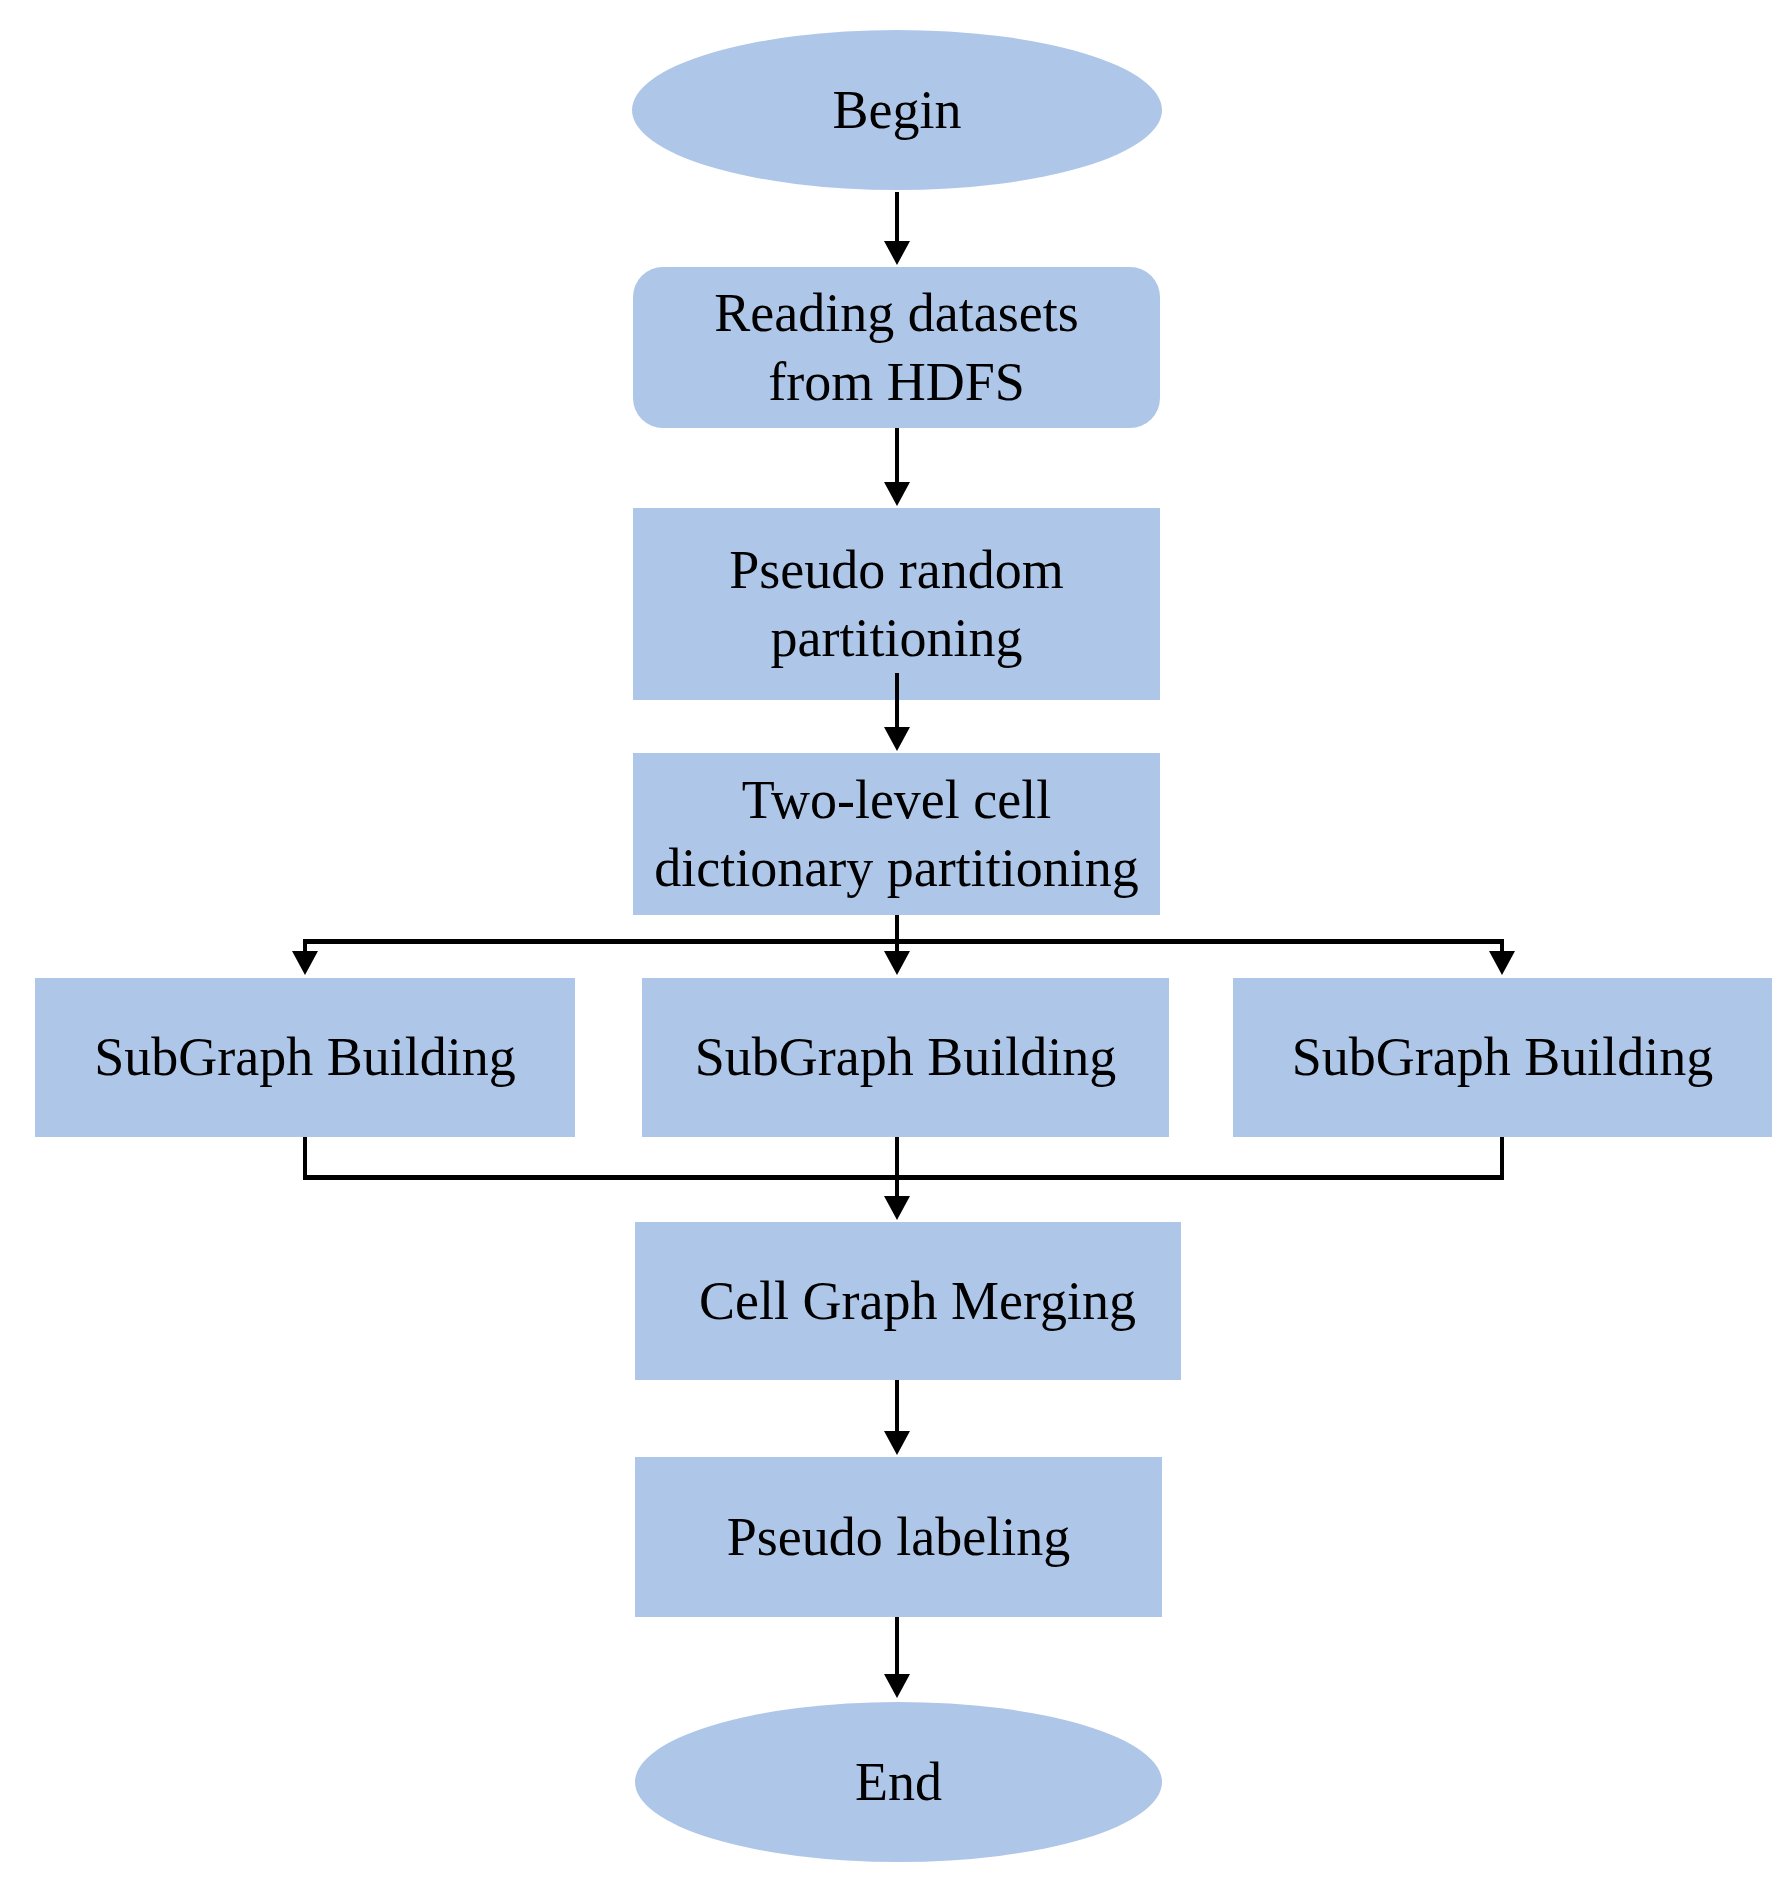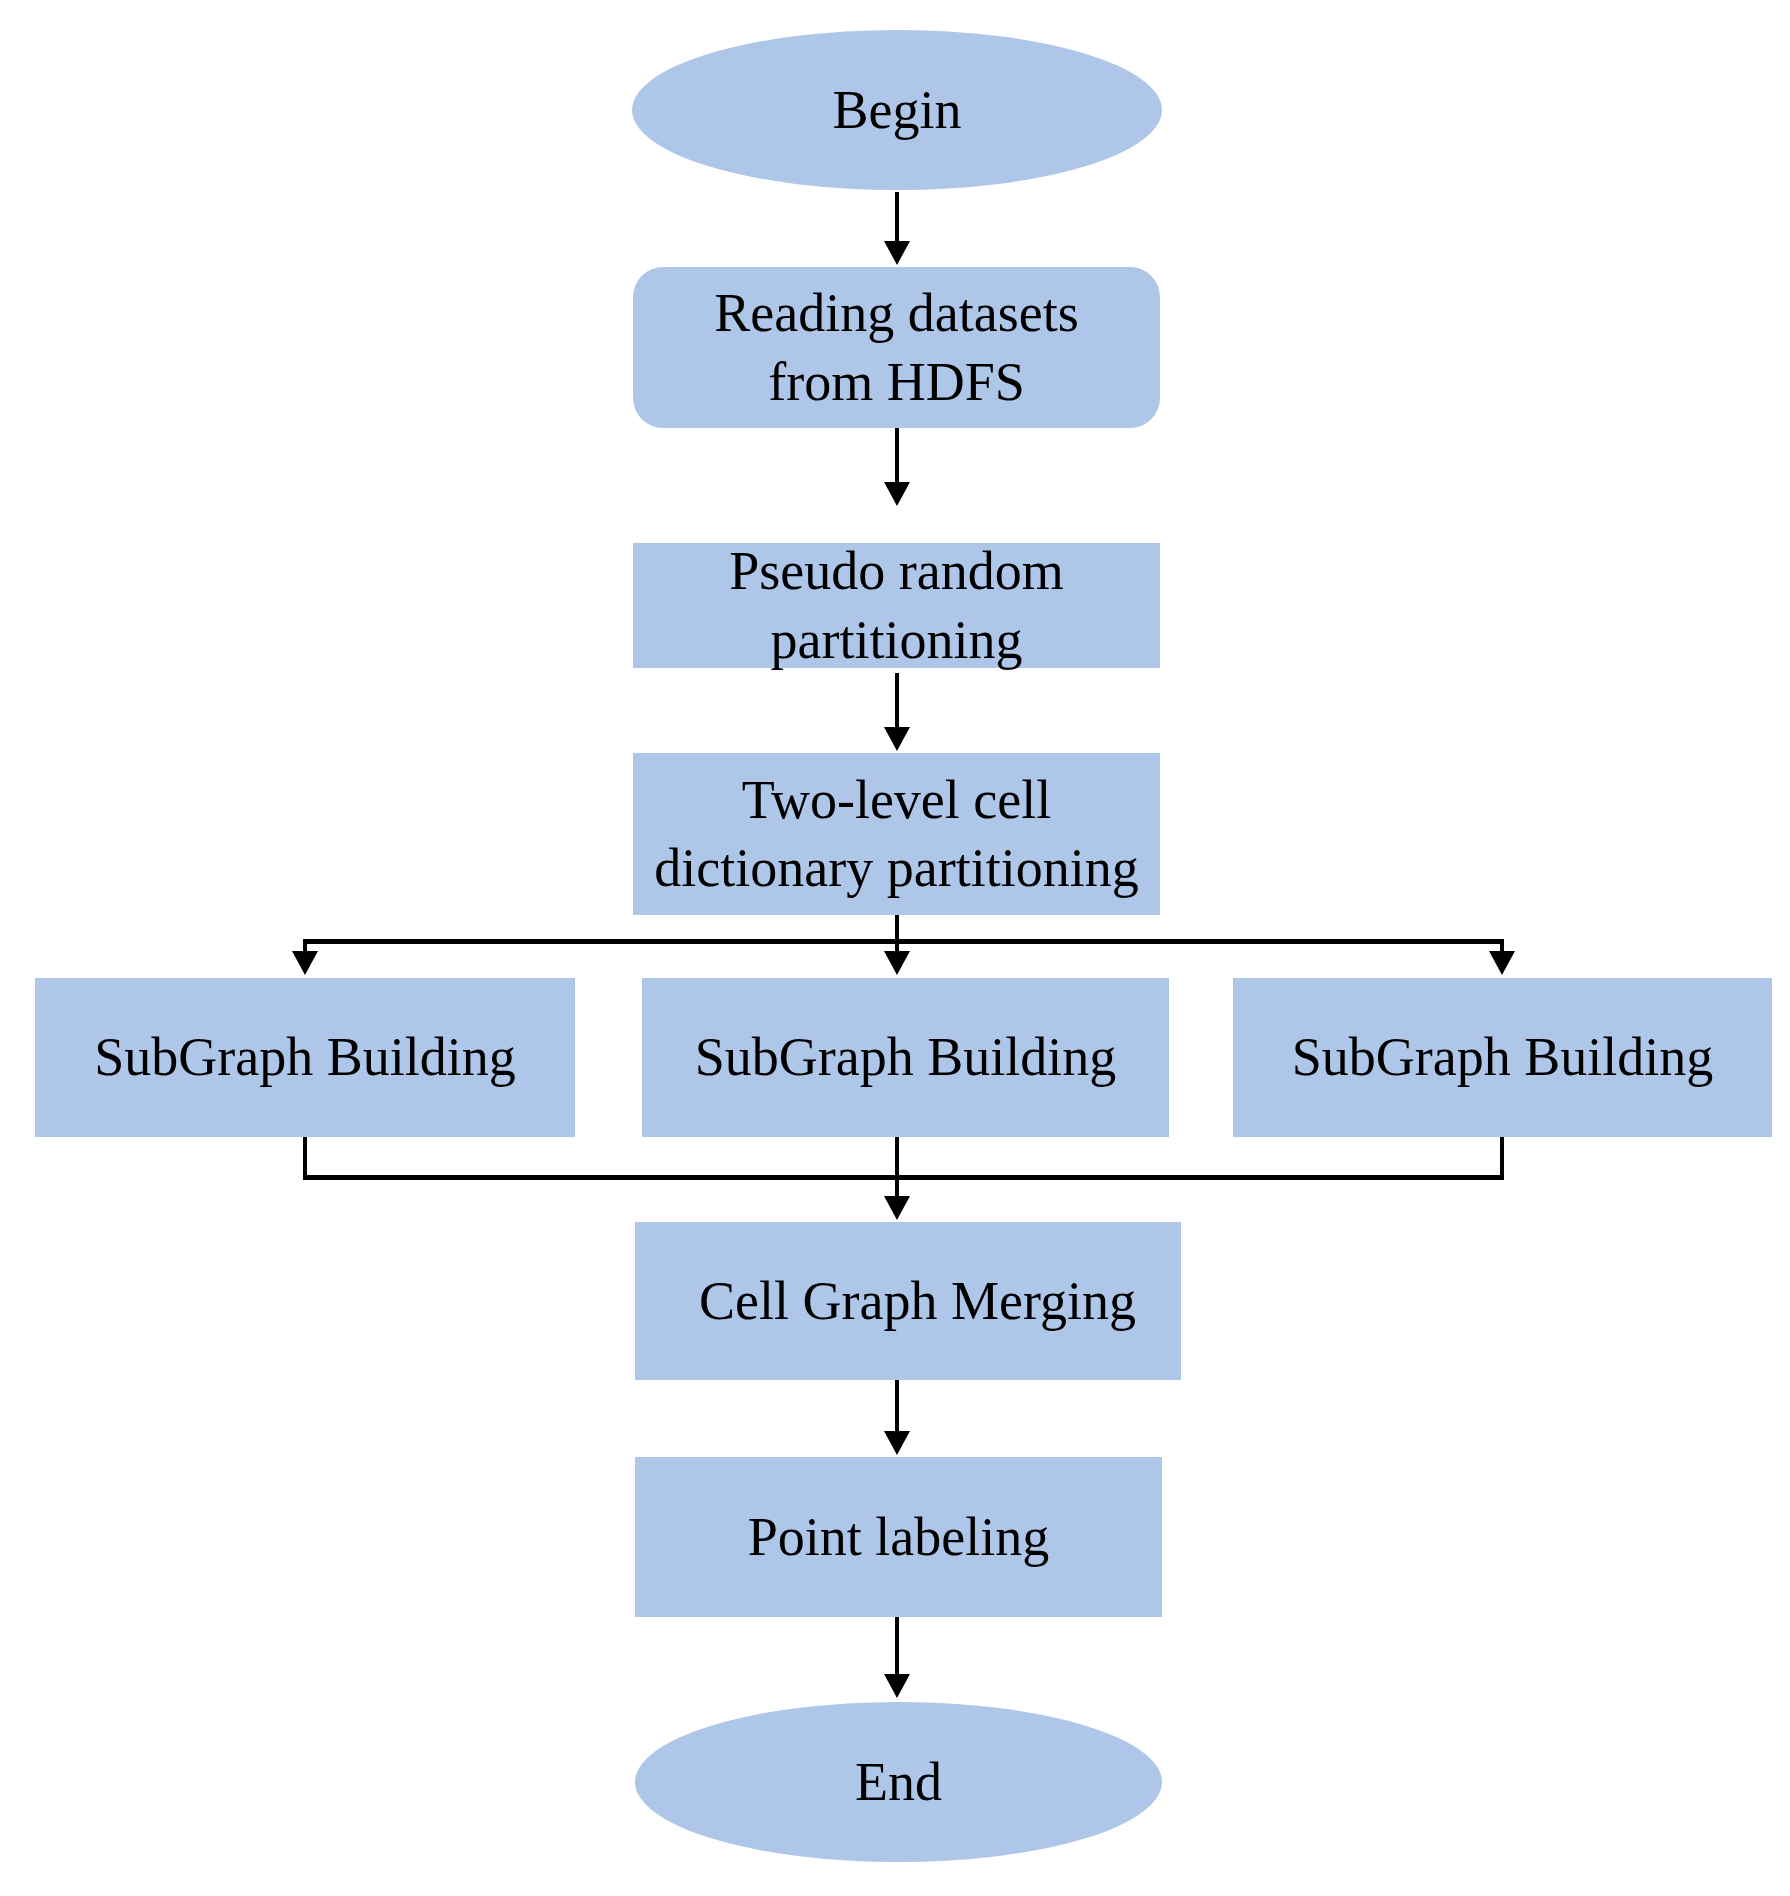"Pseudo random" .n-pseudo { height: 125px -> 192px; margin-top: 35px -> none }
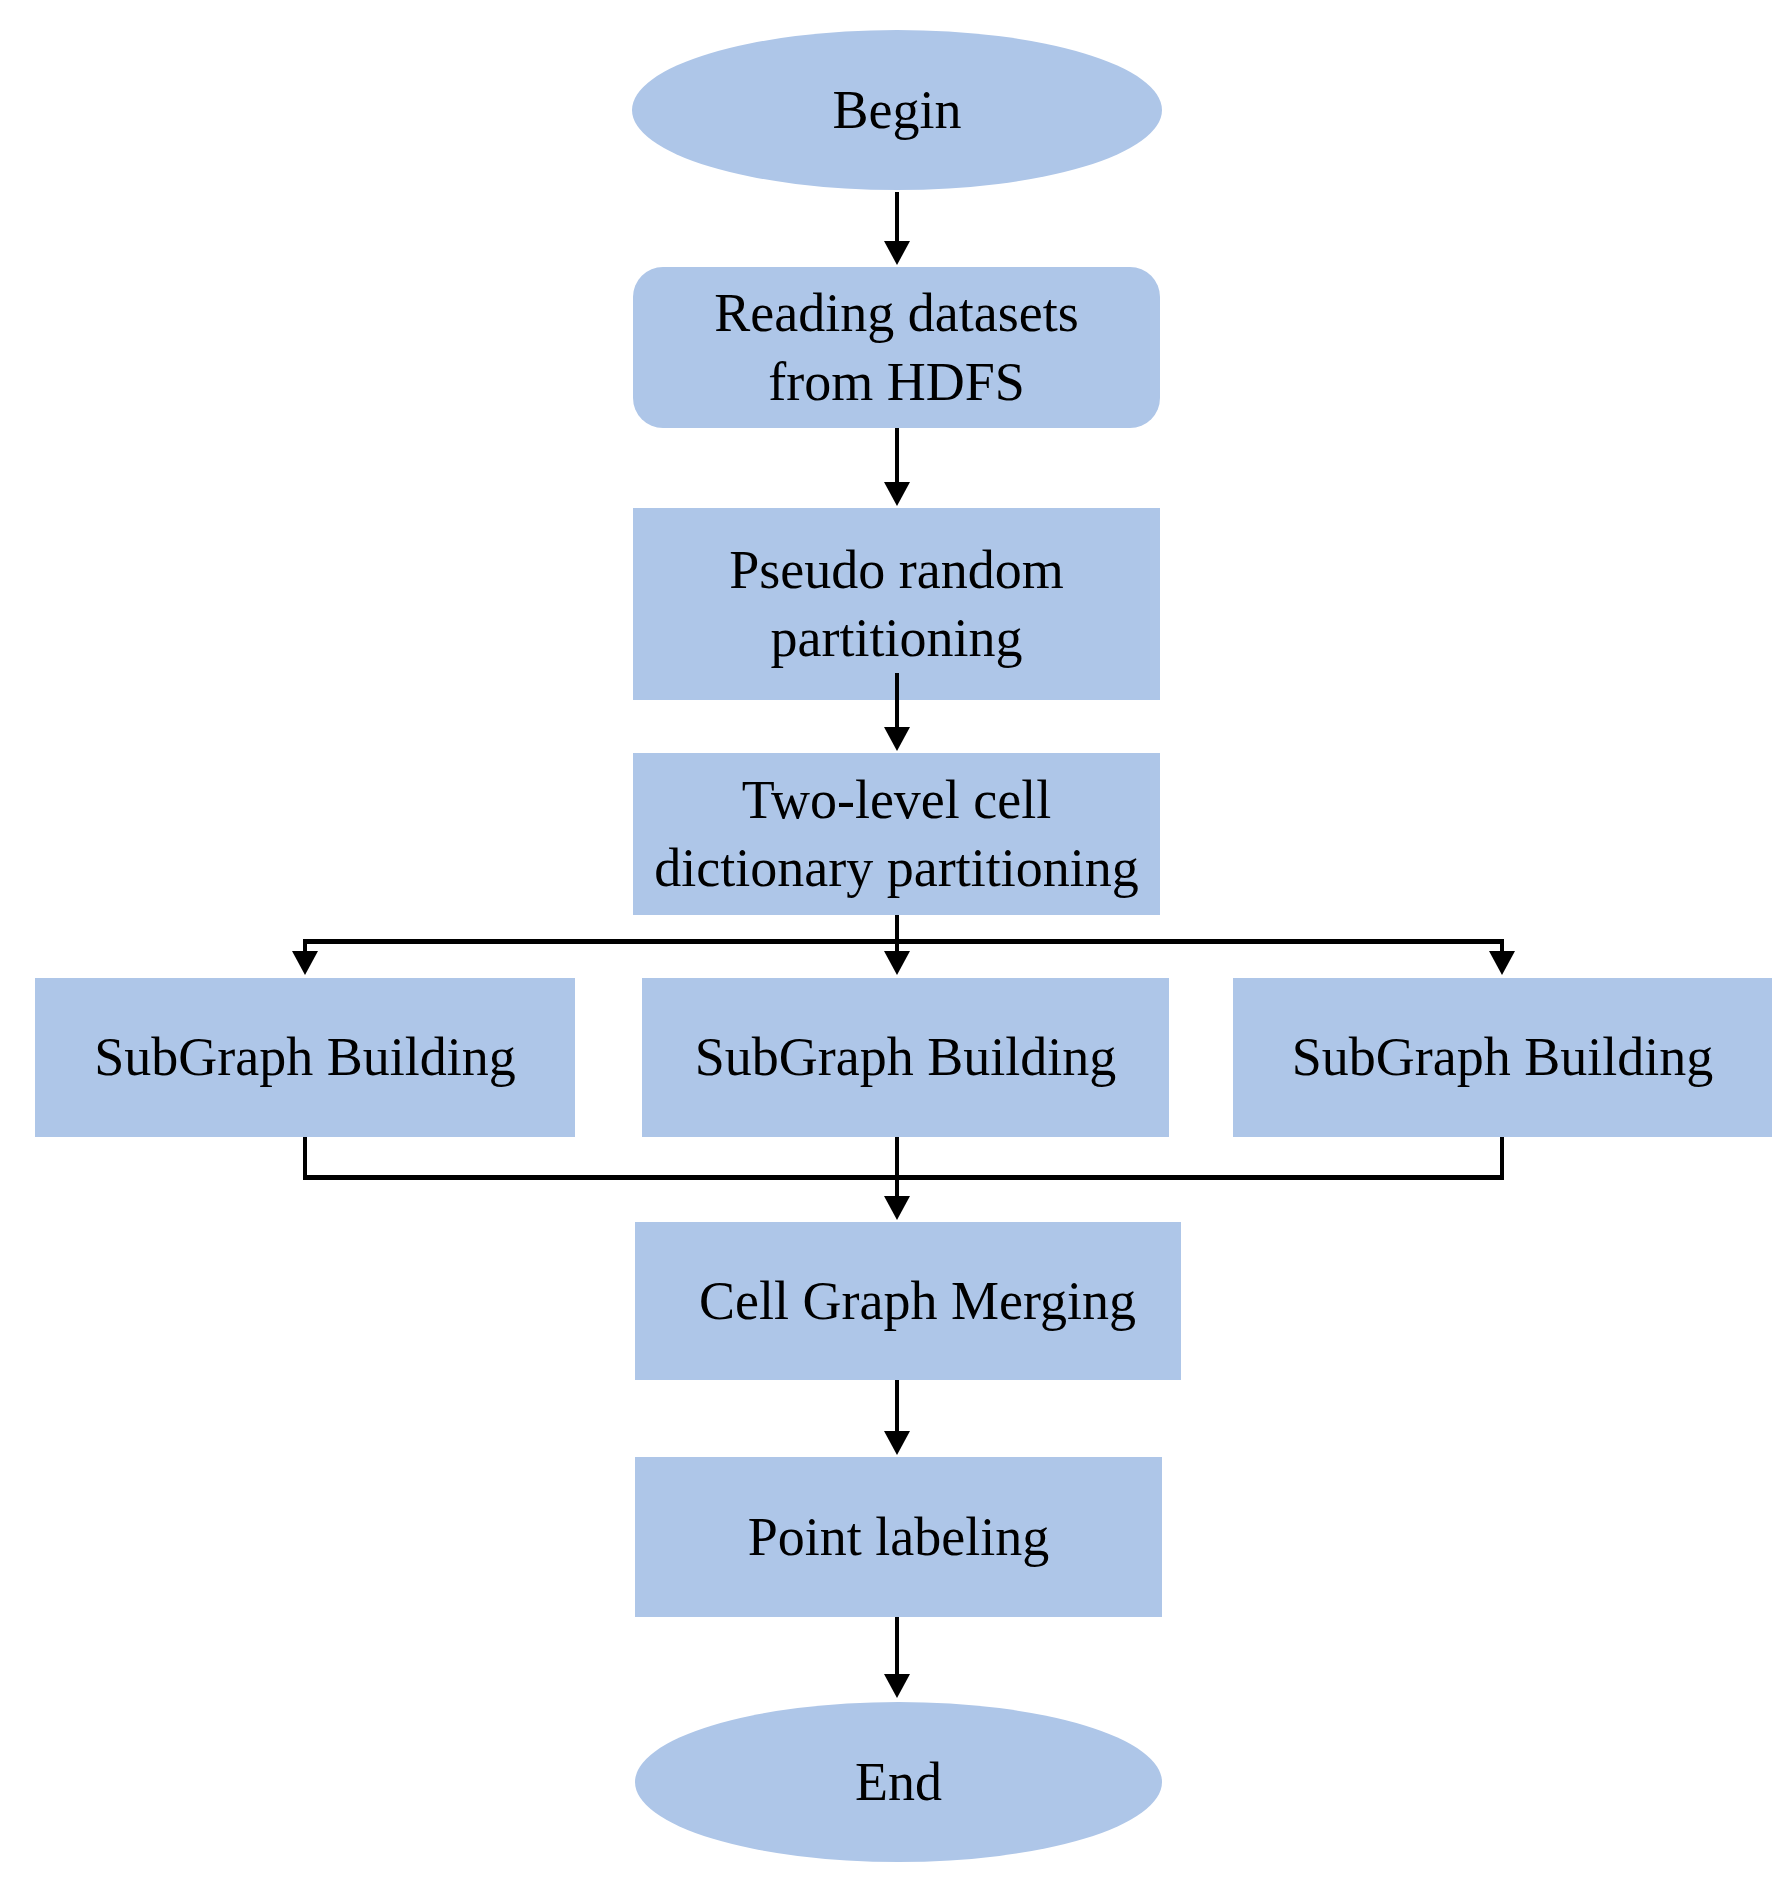"Point labeling" span { text: Point -> Pseudo }
